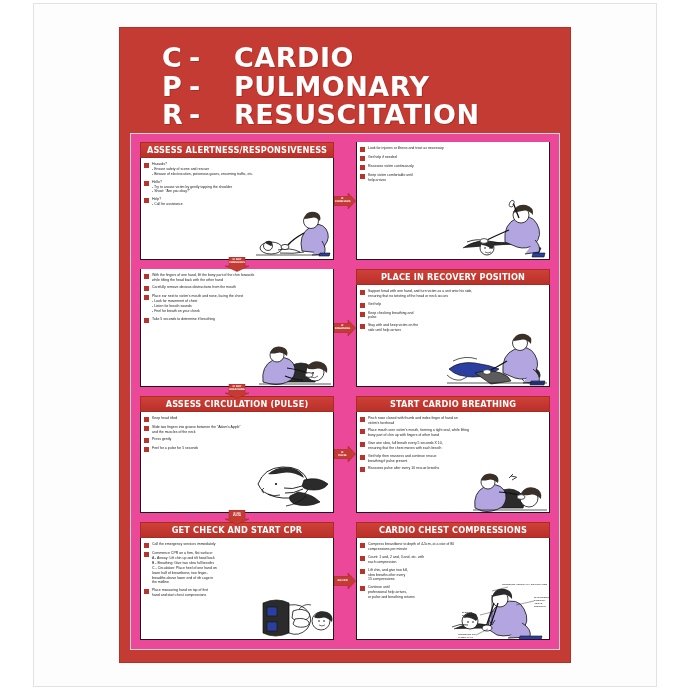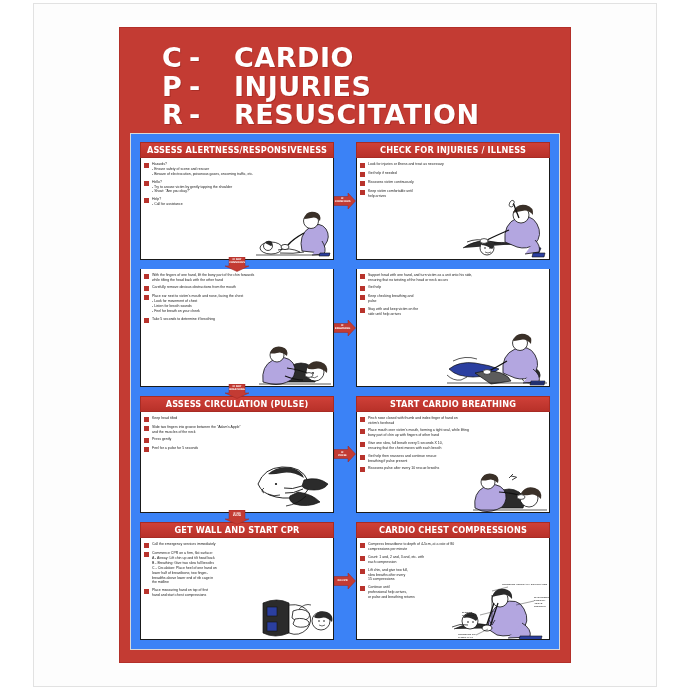"INJURIES" span.title-word { text: INJURIES -> PULMONARY }
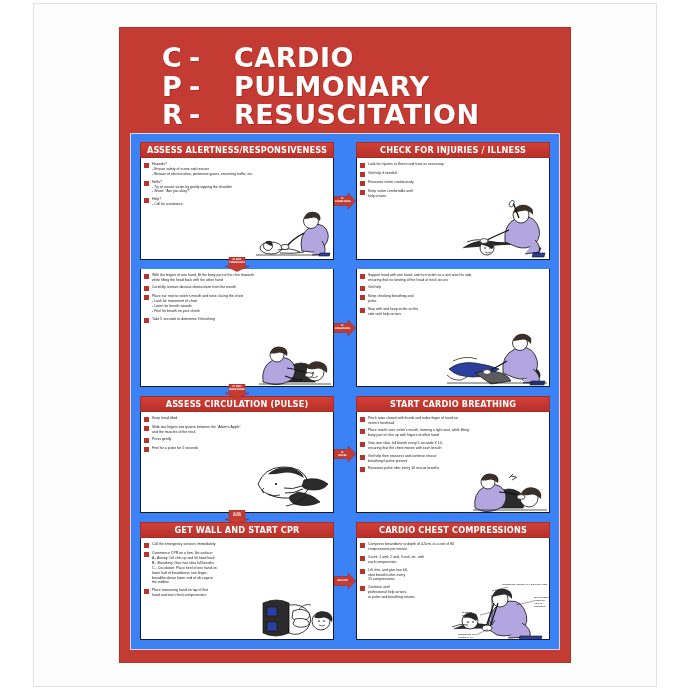"ASSESS ALERTNESS/RESPONSIVENESS" #sheet { background: #3b82f6 -> #ec4899 }
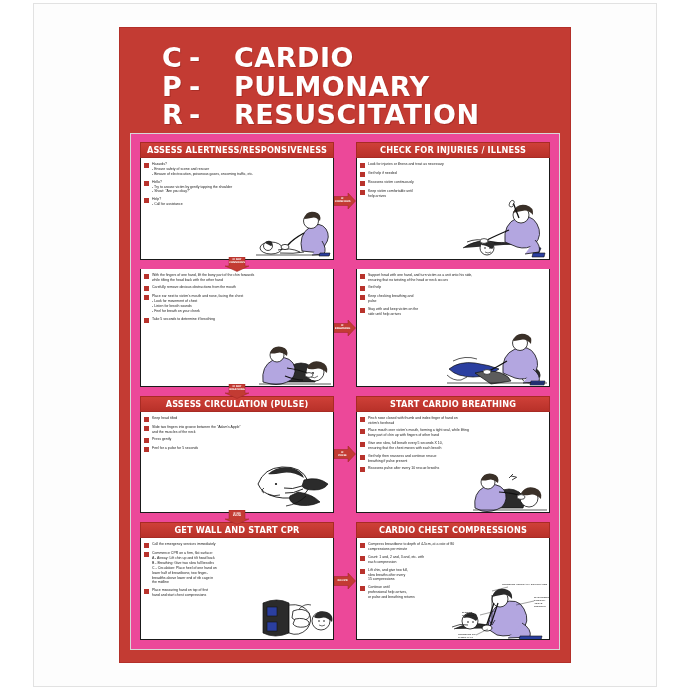"CHECK FOR INJURIES / ILLNESS" div.panel-header { html: <div>CHECK FOR INJURIES / ILLNESS</div> -> none }
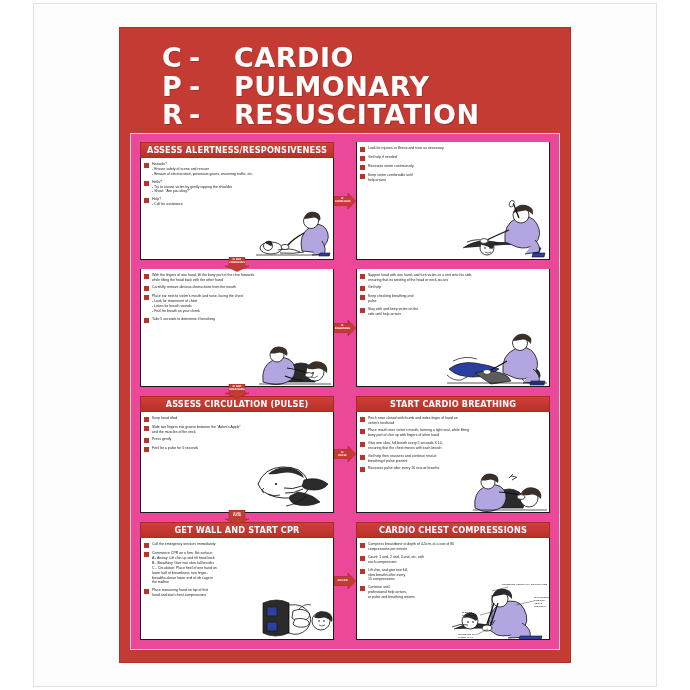"PLACE IN RECOVERY POSITION" div.panel-header { html: none -> <div>PLACE IN RECOVERY POSITION</div> }
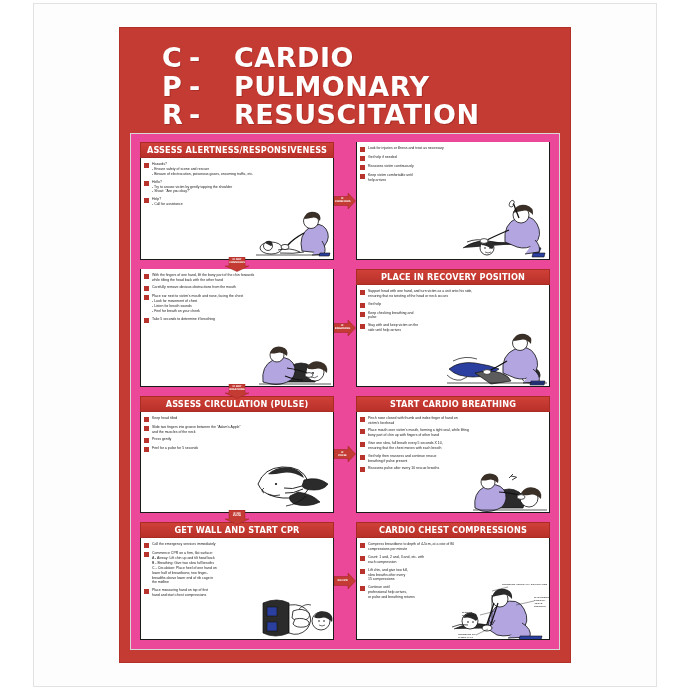"GET WALL AND START CPR" div.panel-header { text: WALL -> CHECK }
